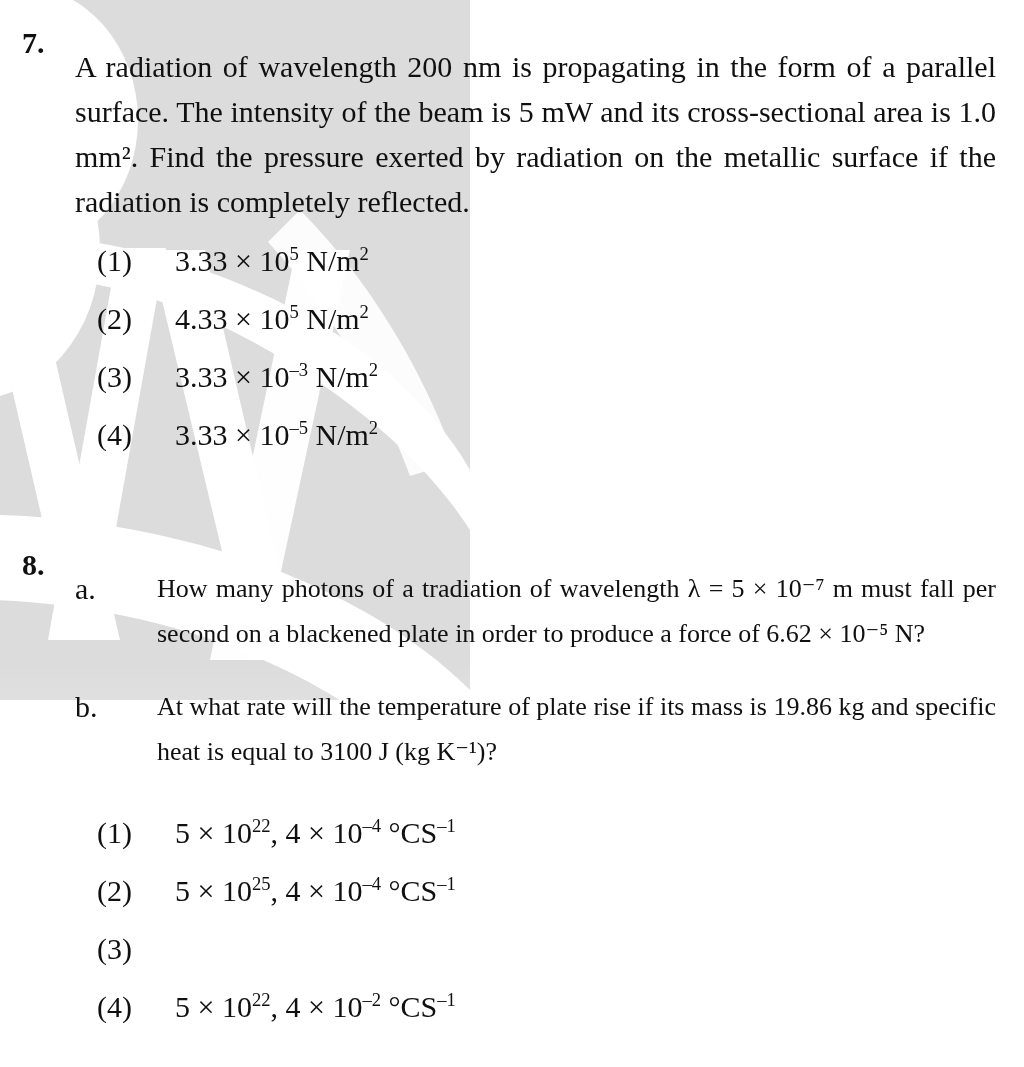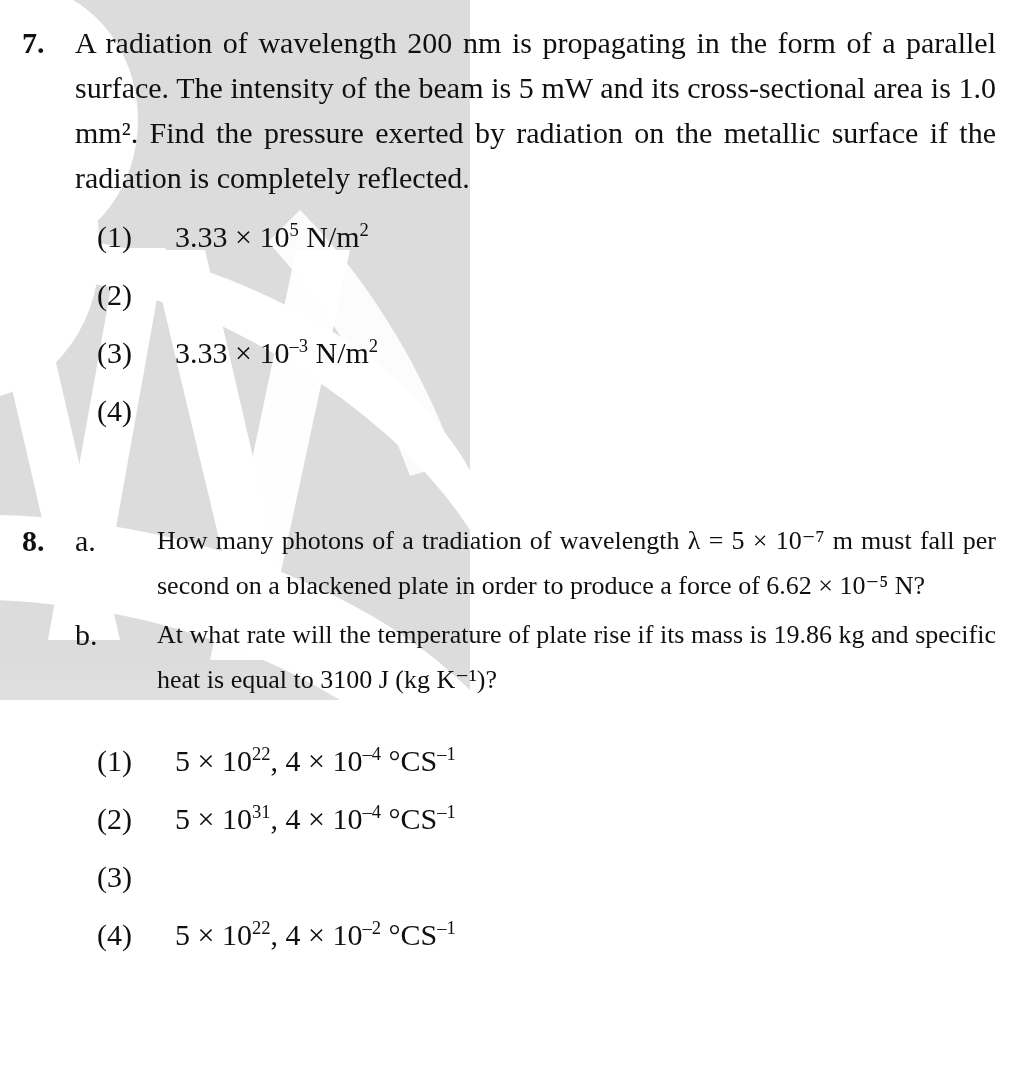"A radiation of wavelength 200" .q-body { margin-top: none -> 24px }
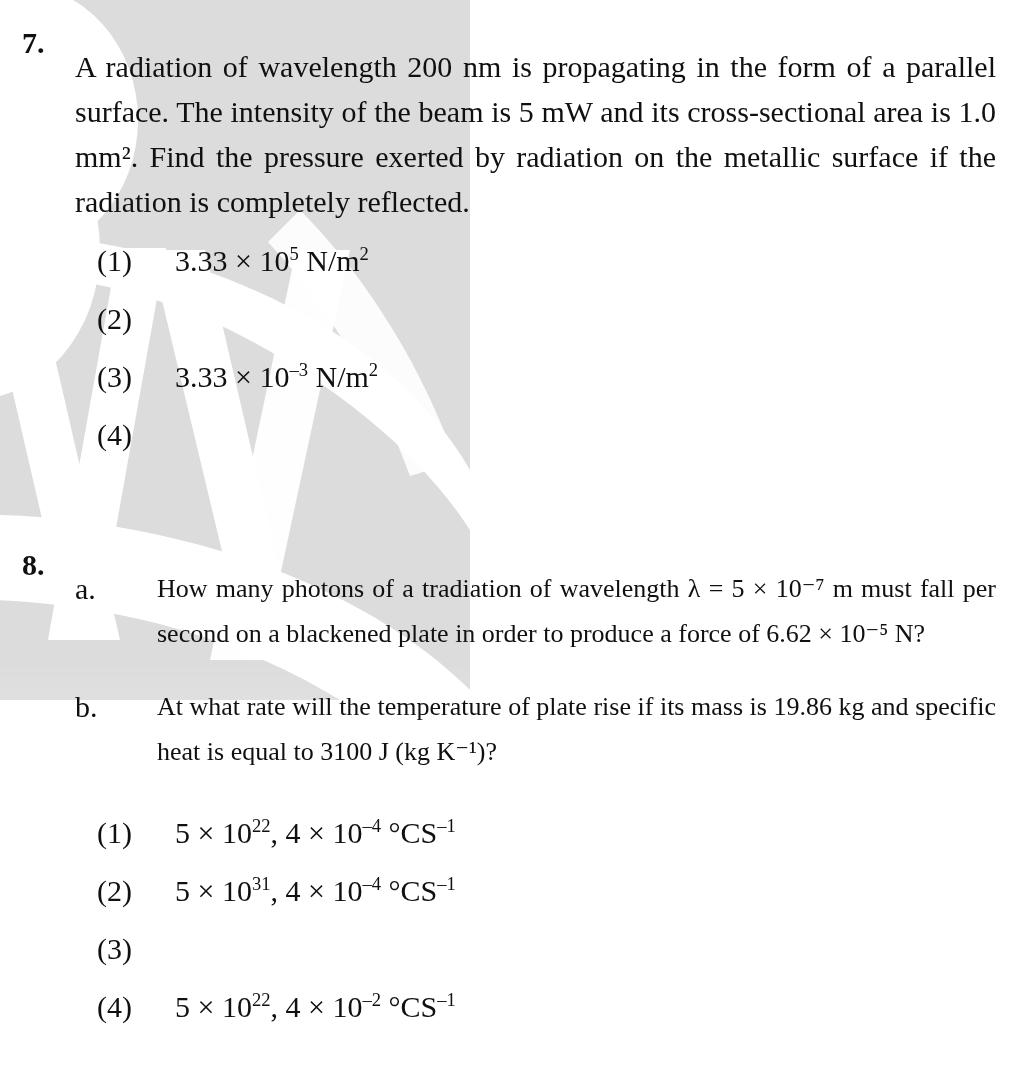"4.33 × 105 N/m2" span.opt-value { html: none -> <span><span>4.33 × 10</span><sup>5</sup><span> N/m</span><sup>2</sup></span> }
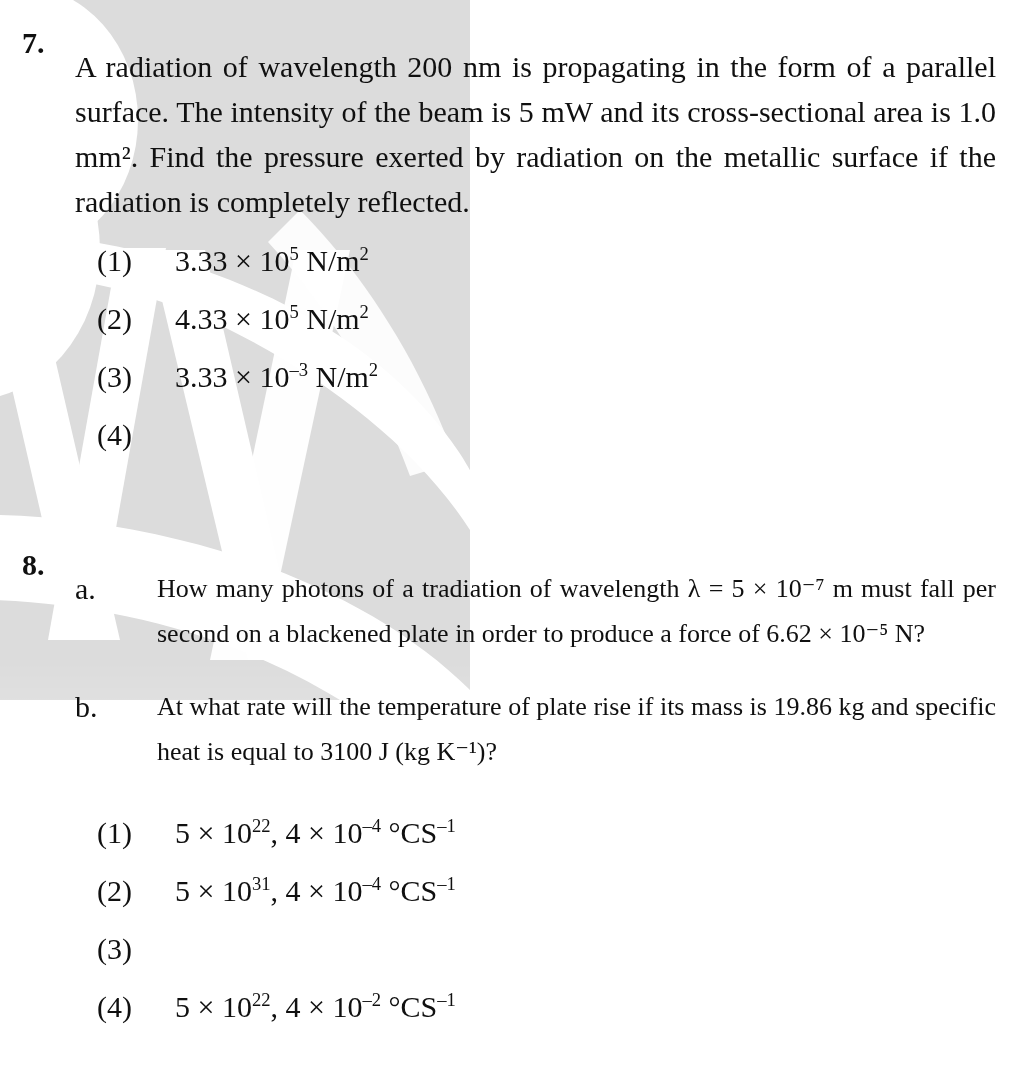"3.33 × 10–5 N/m2" span.opt-value { html: none -> <span><span>3.33 × 10</span><sup>–5</sup><span> N/m</span><sup>2</sup></span> }
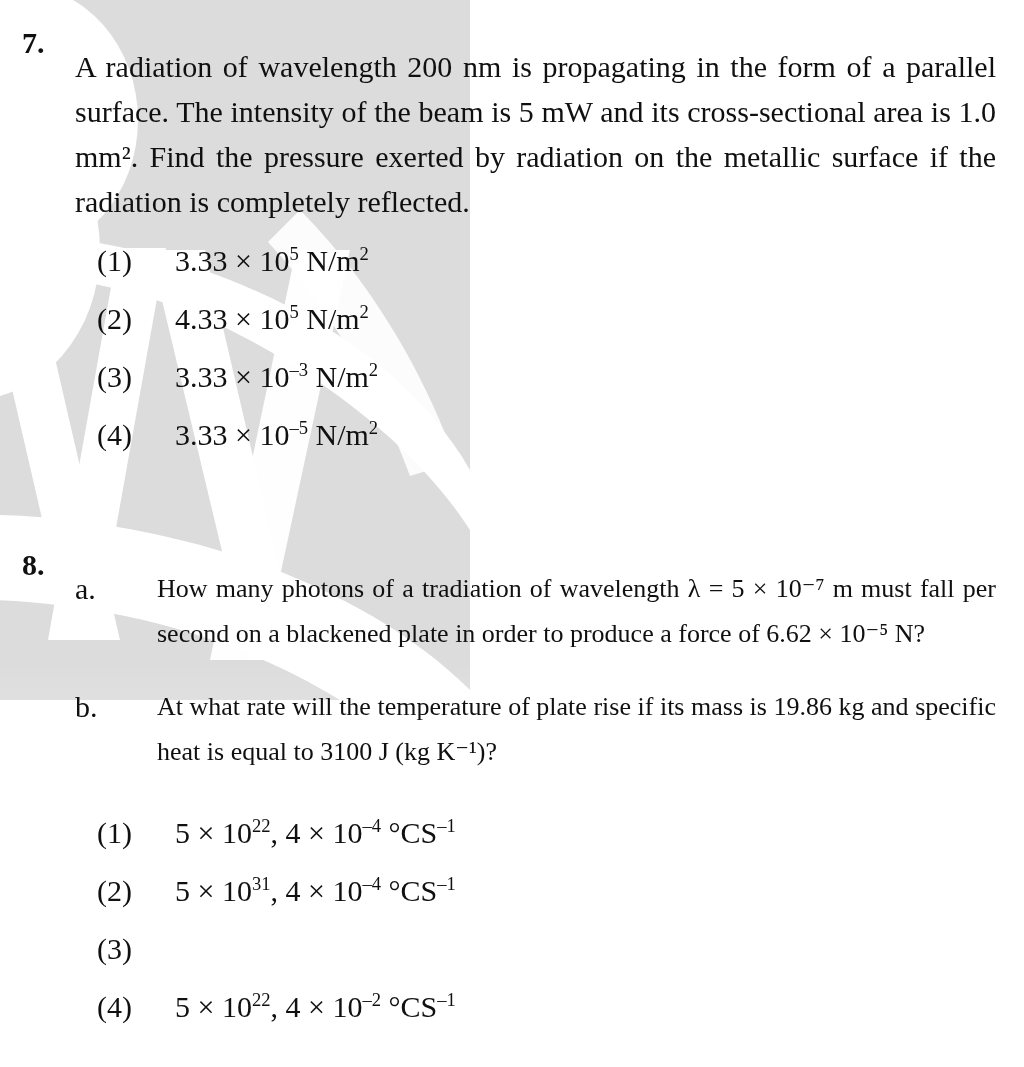"31" sup { text: 31 -> 25 }
